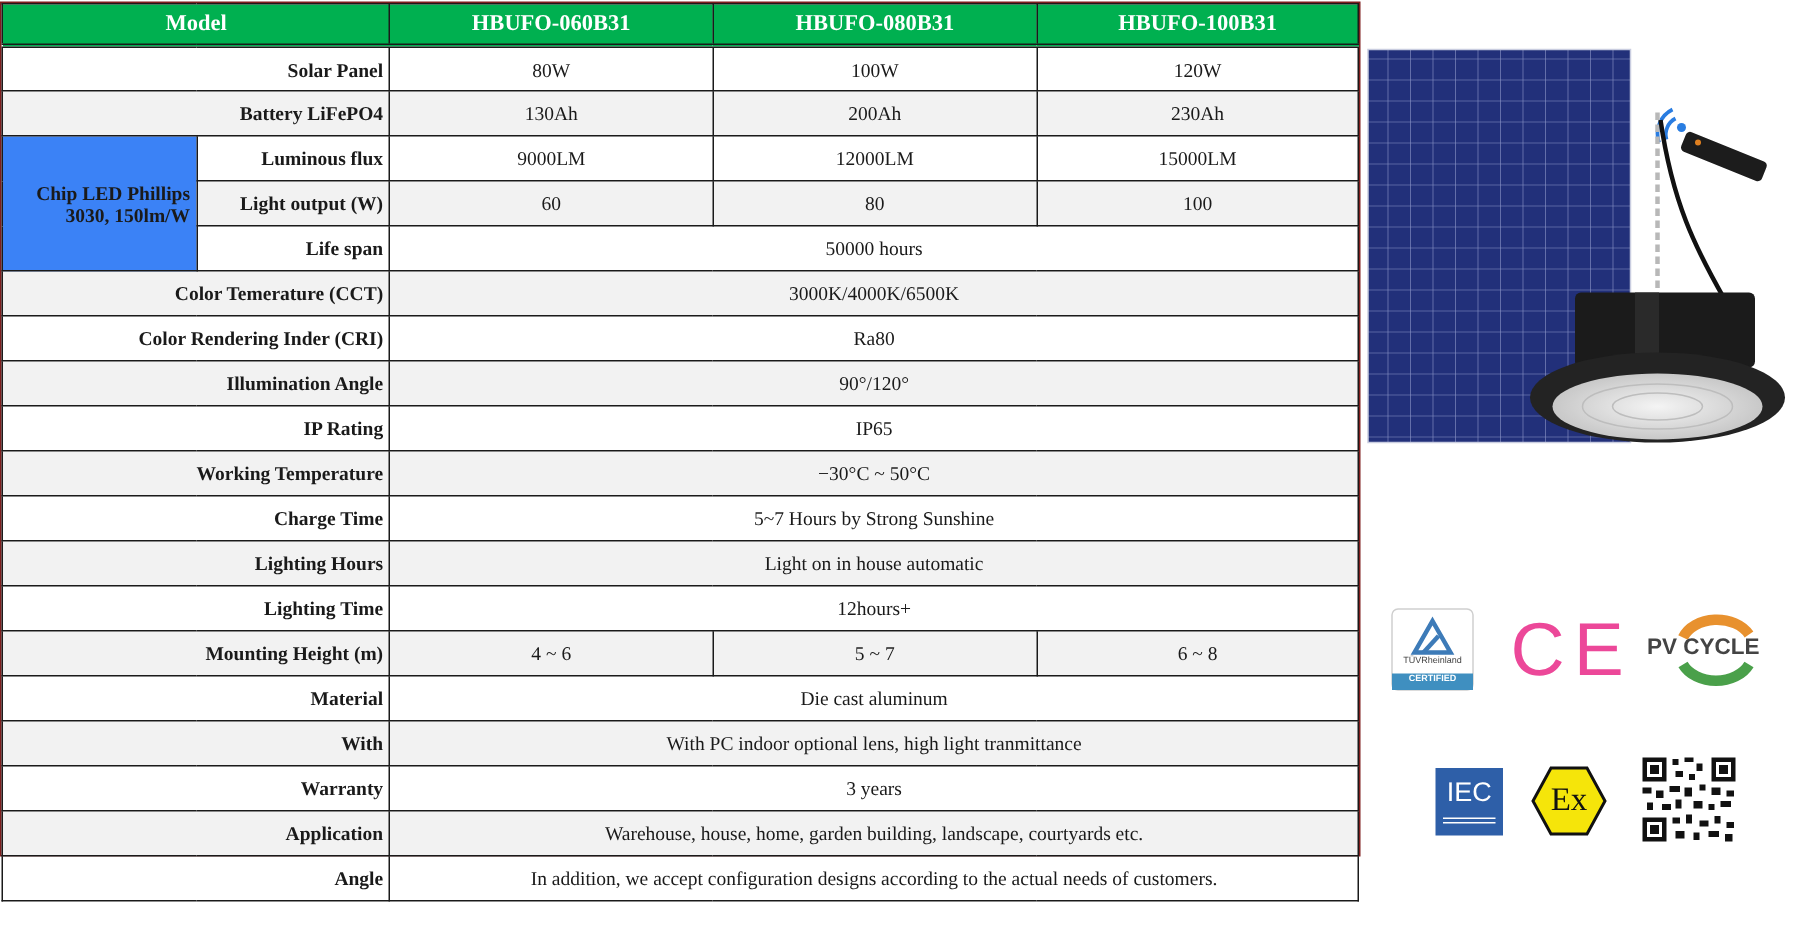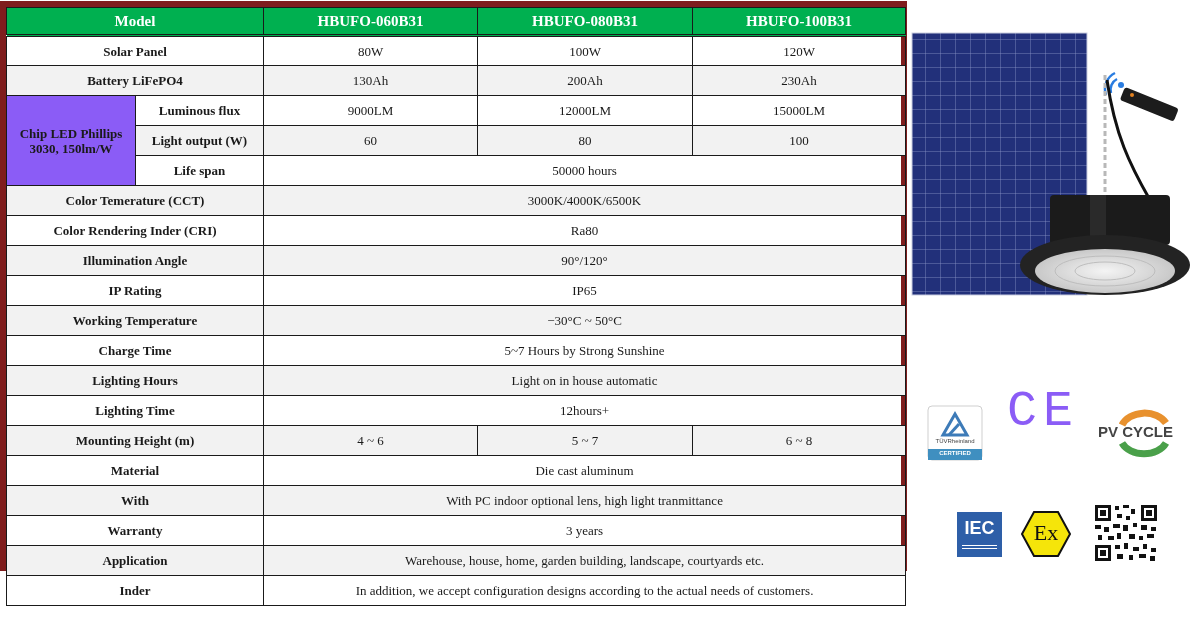"Model" .spec-wrap { border: 6px solid #7f1d1d -> 1px solid #7f1d1d }
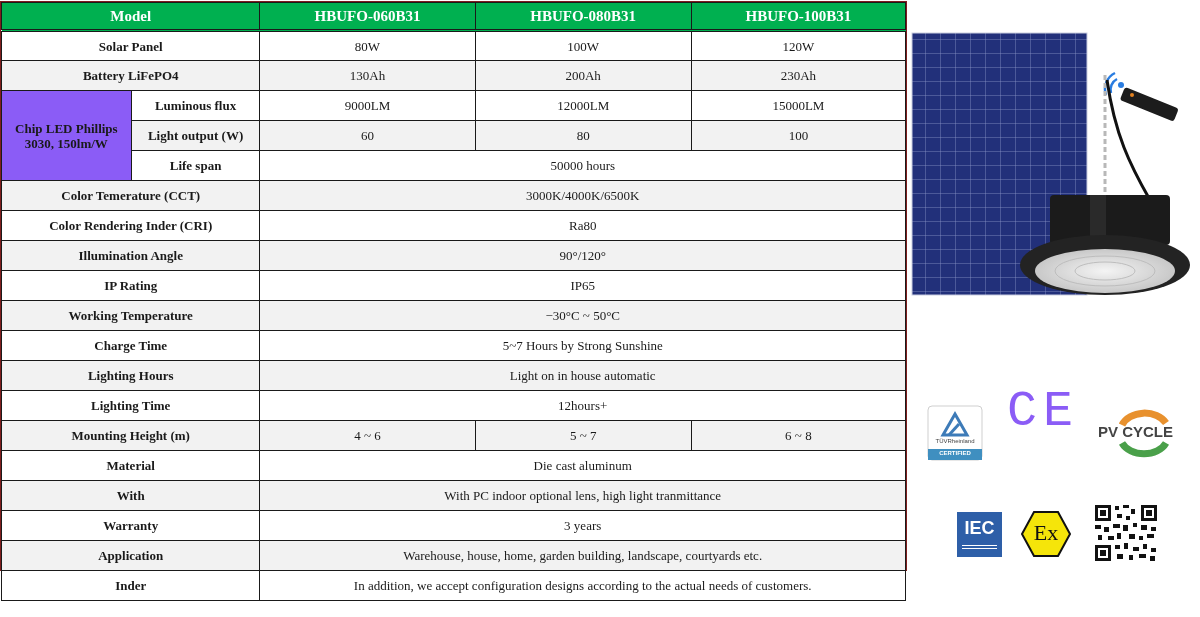"Solar Panel" table.spec td.lbl { text-align: none -> right }
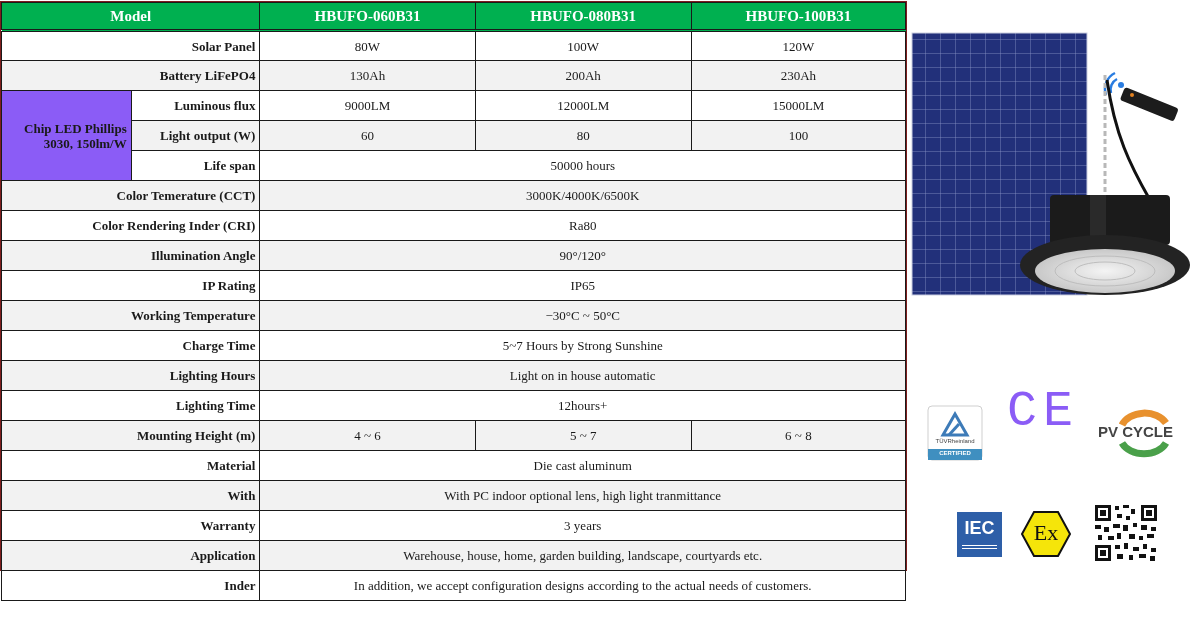"Chip LED Phillips 3030, 150lm/W" td.lbl { background: #8b5cf6 -> #3b82f6 }
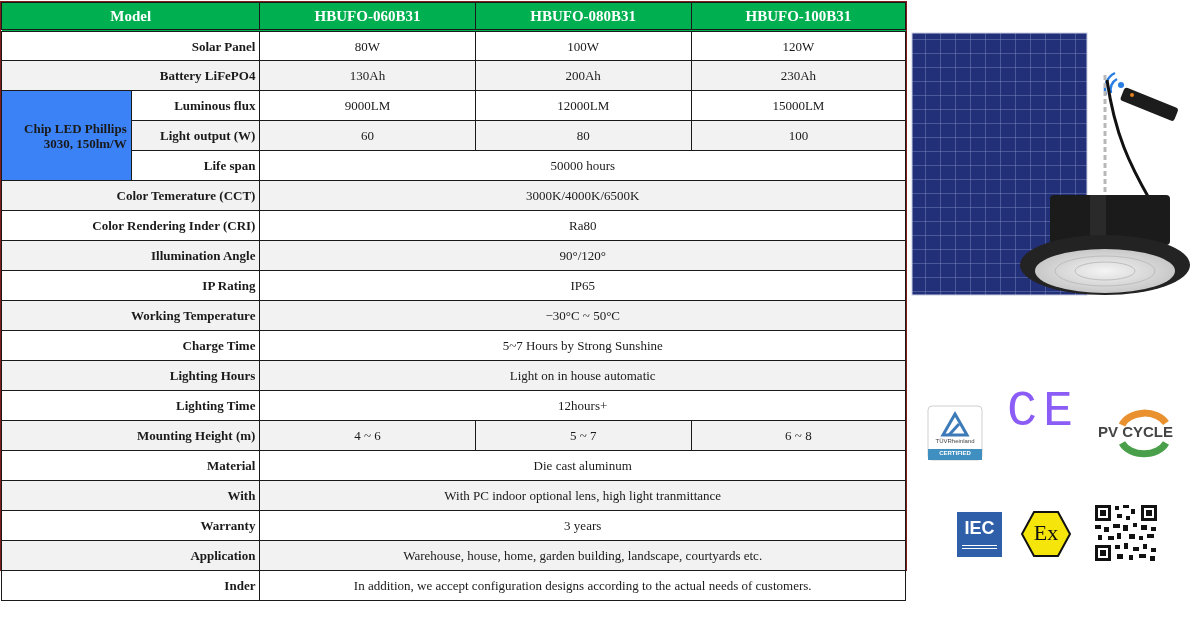"CE" div.cert { color: #8b5cf6 -> #ec4899; font-family: Liberation Mono, monospace -> Liberation Sans, sans-serif; top: 387px -> 408px }
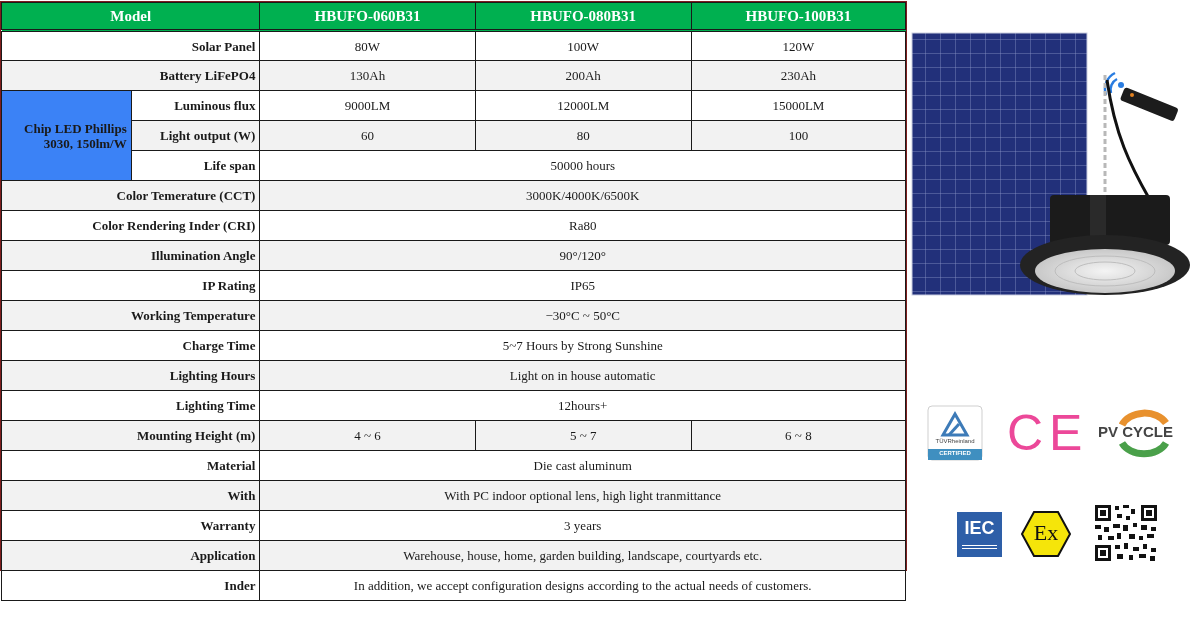"IEC" div.cert { font-weight: bold -> none }
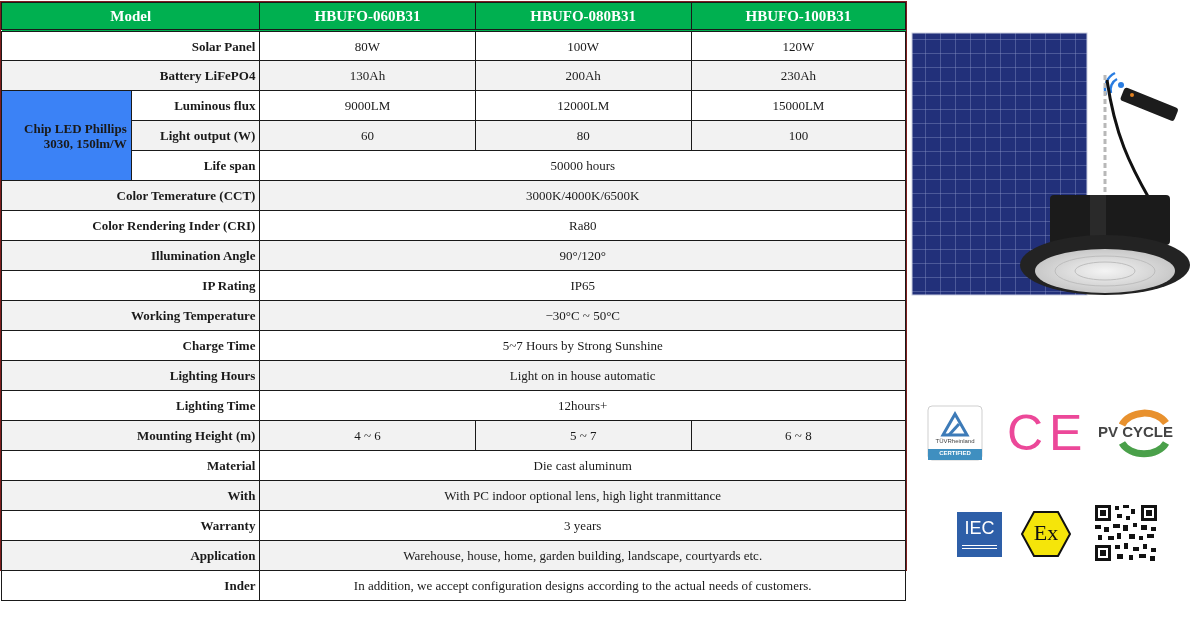"Inder" td.lbl { text: Inder -> Angle }
